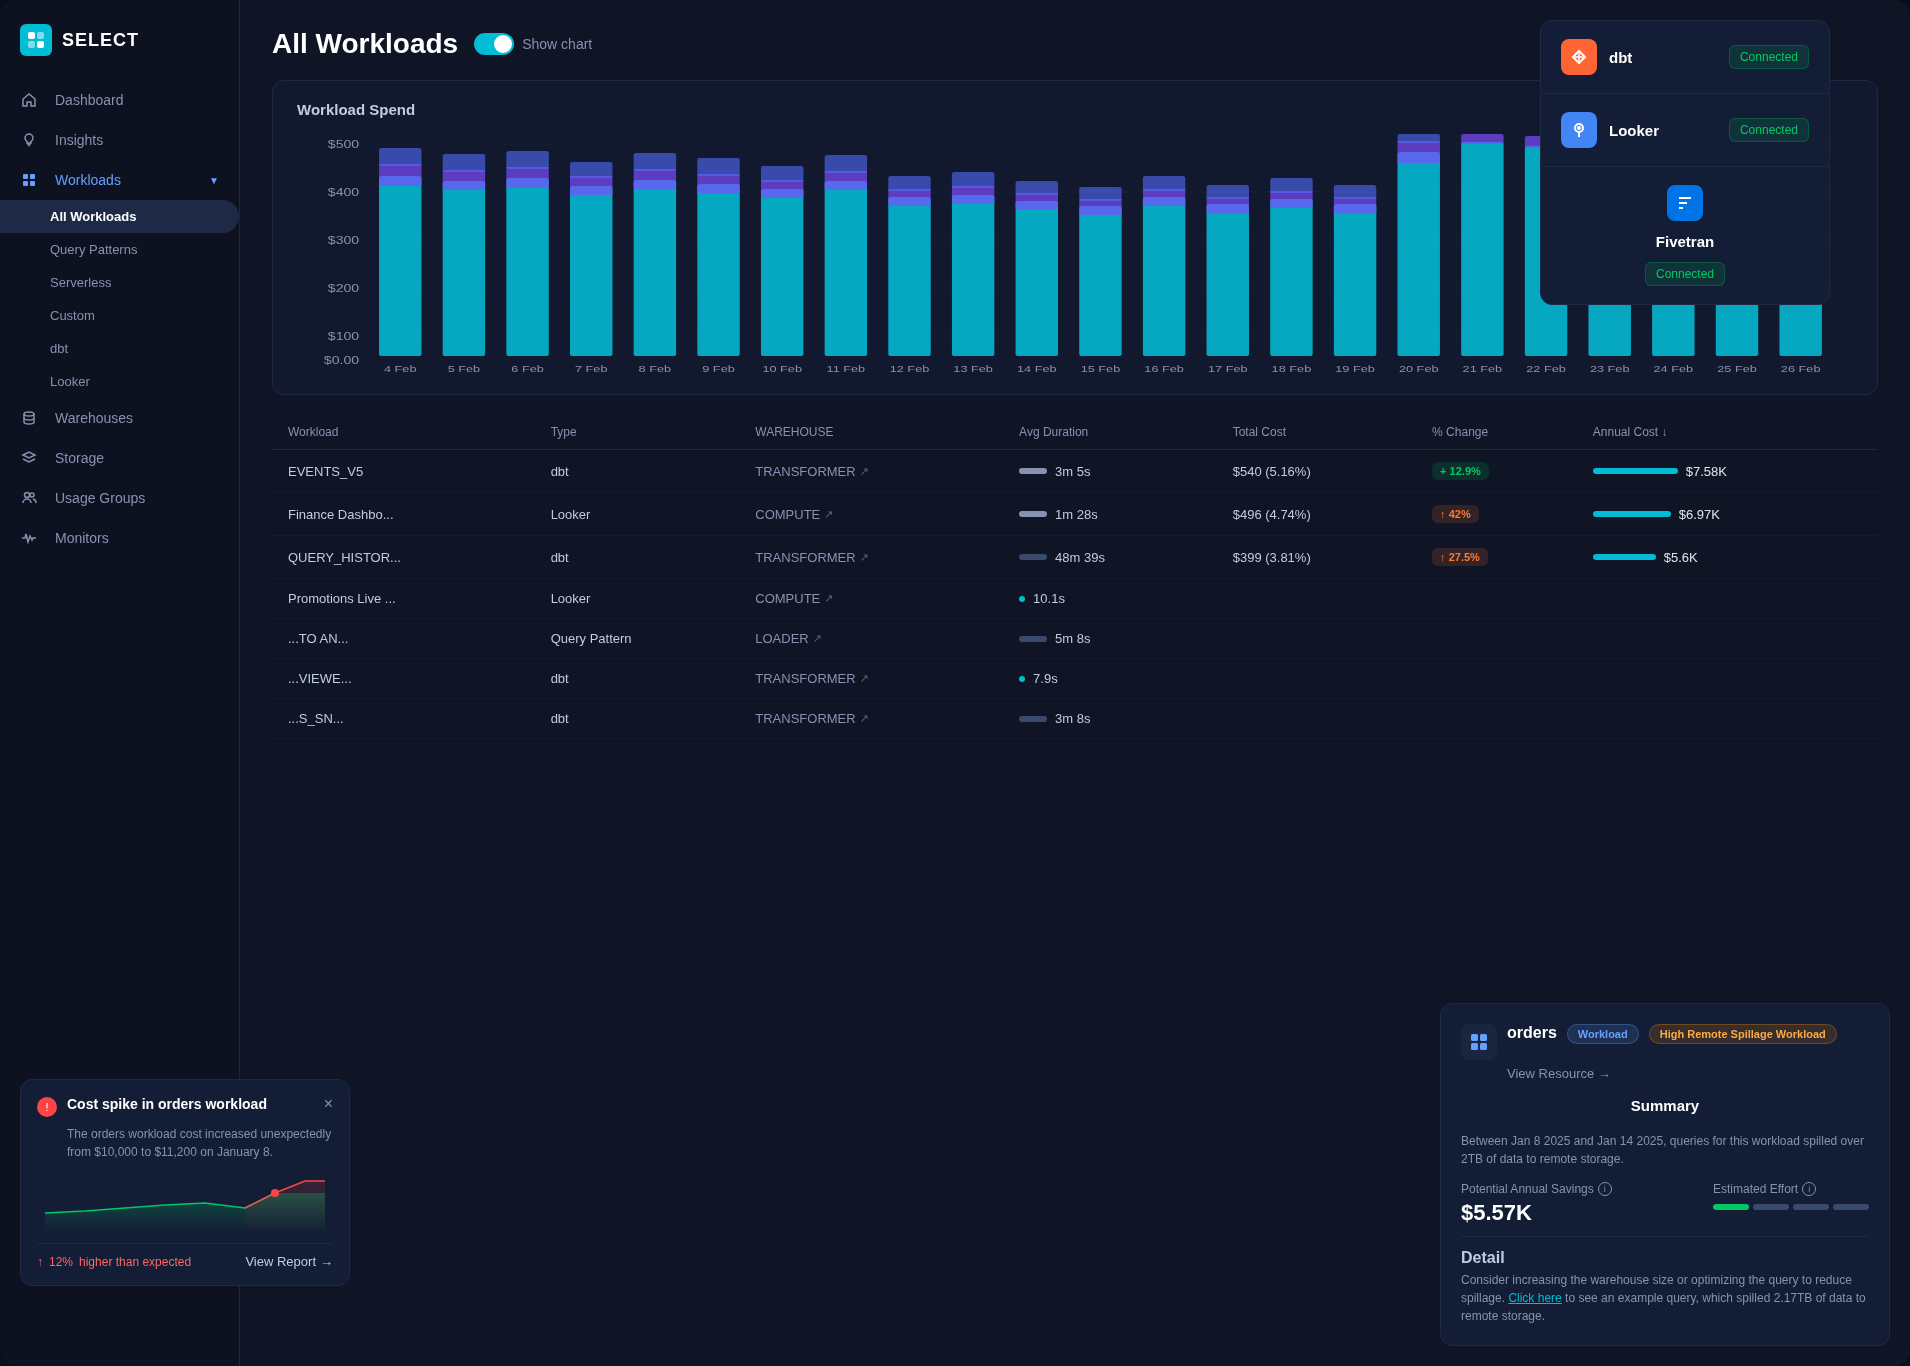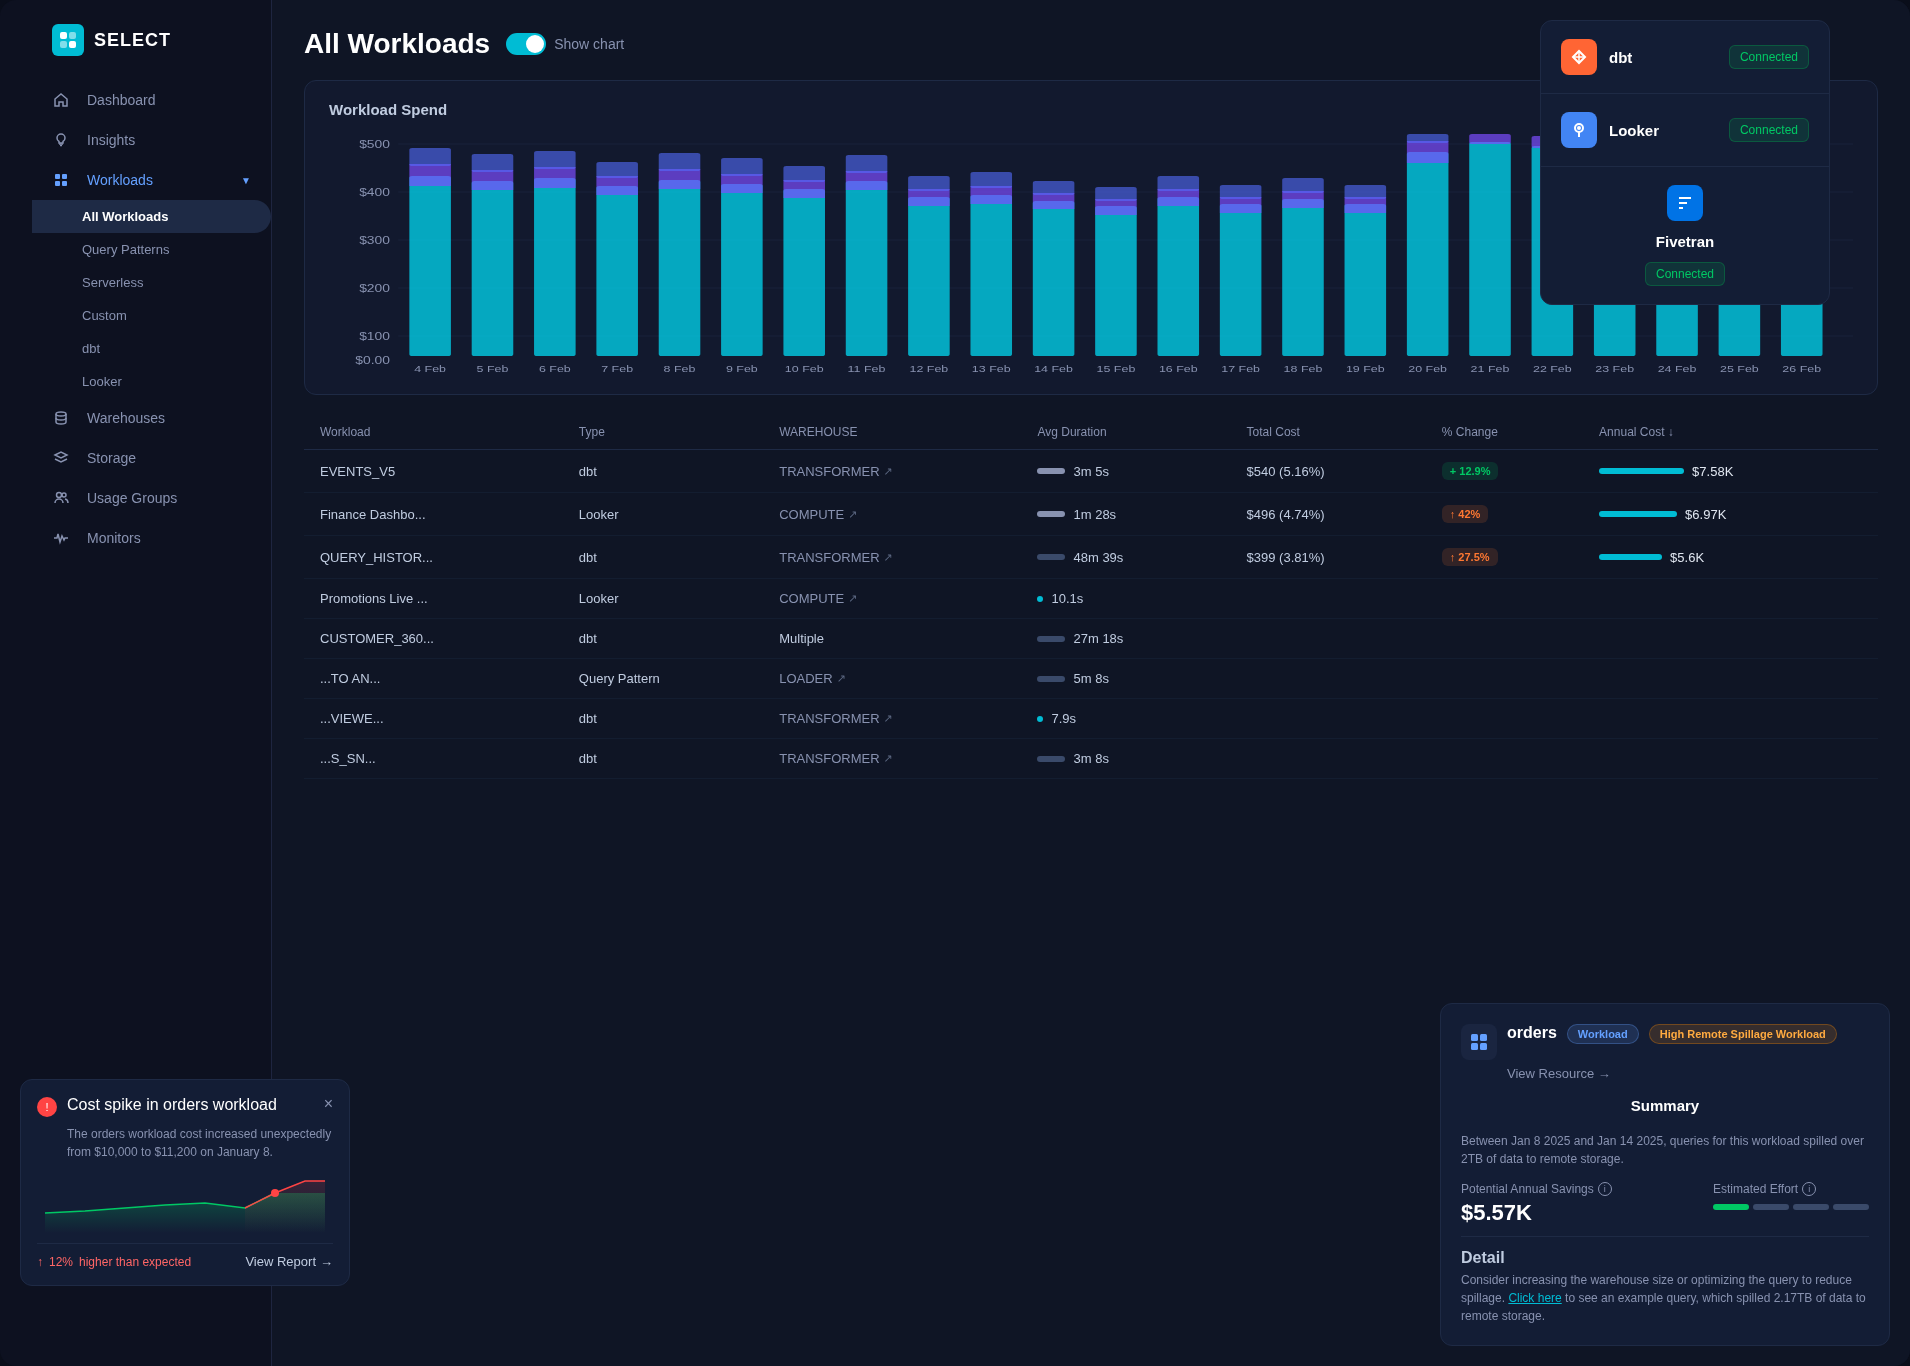"SELECT" .sidebar { margin-left: 32px -> none }
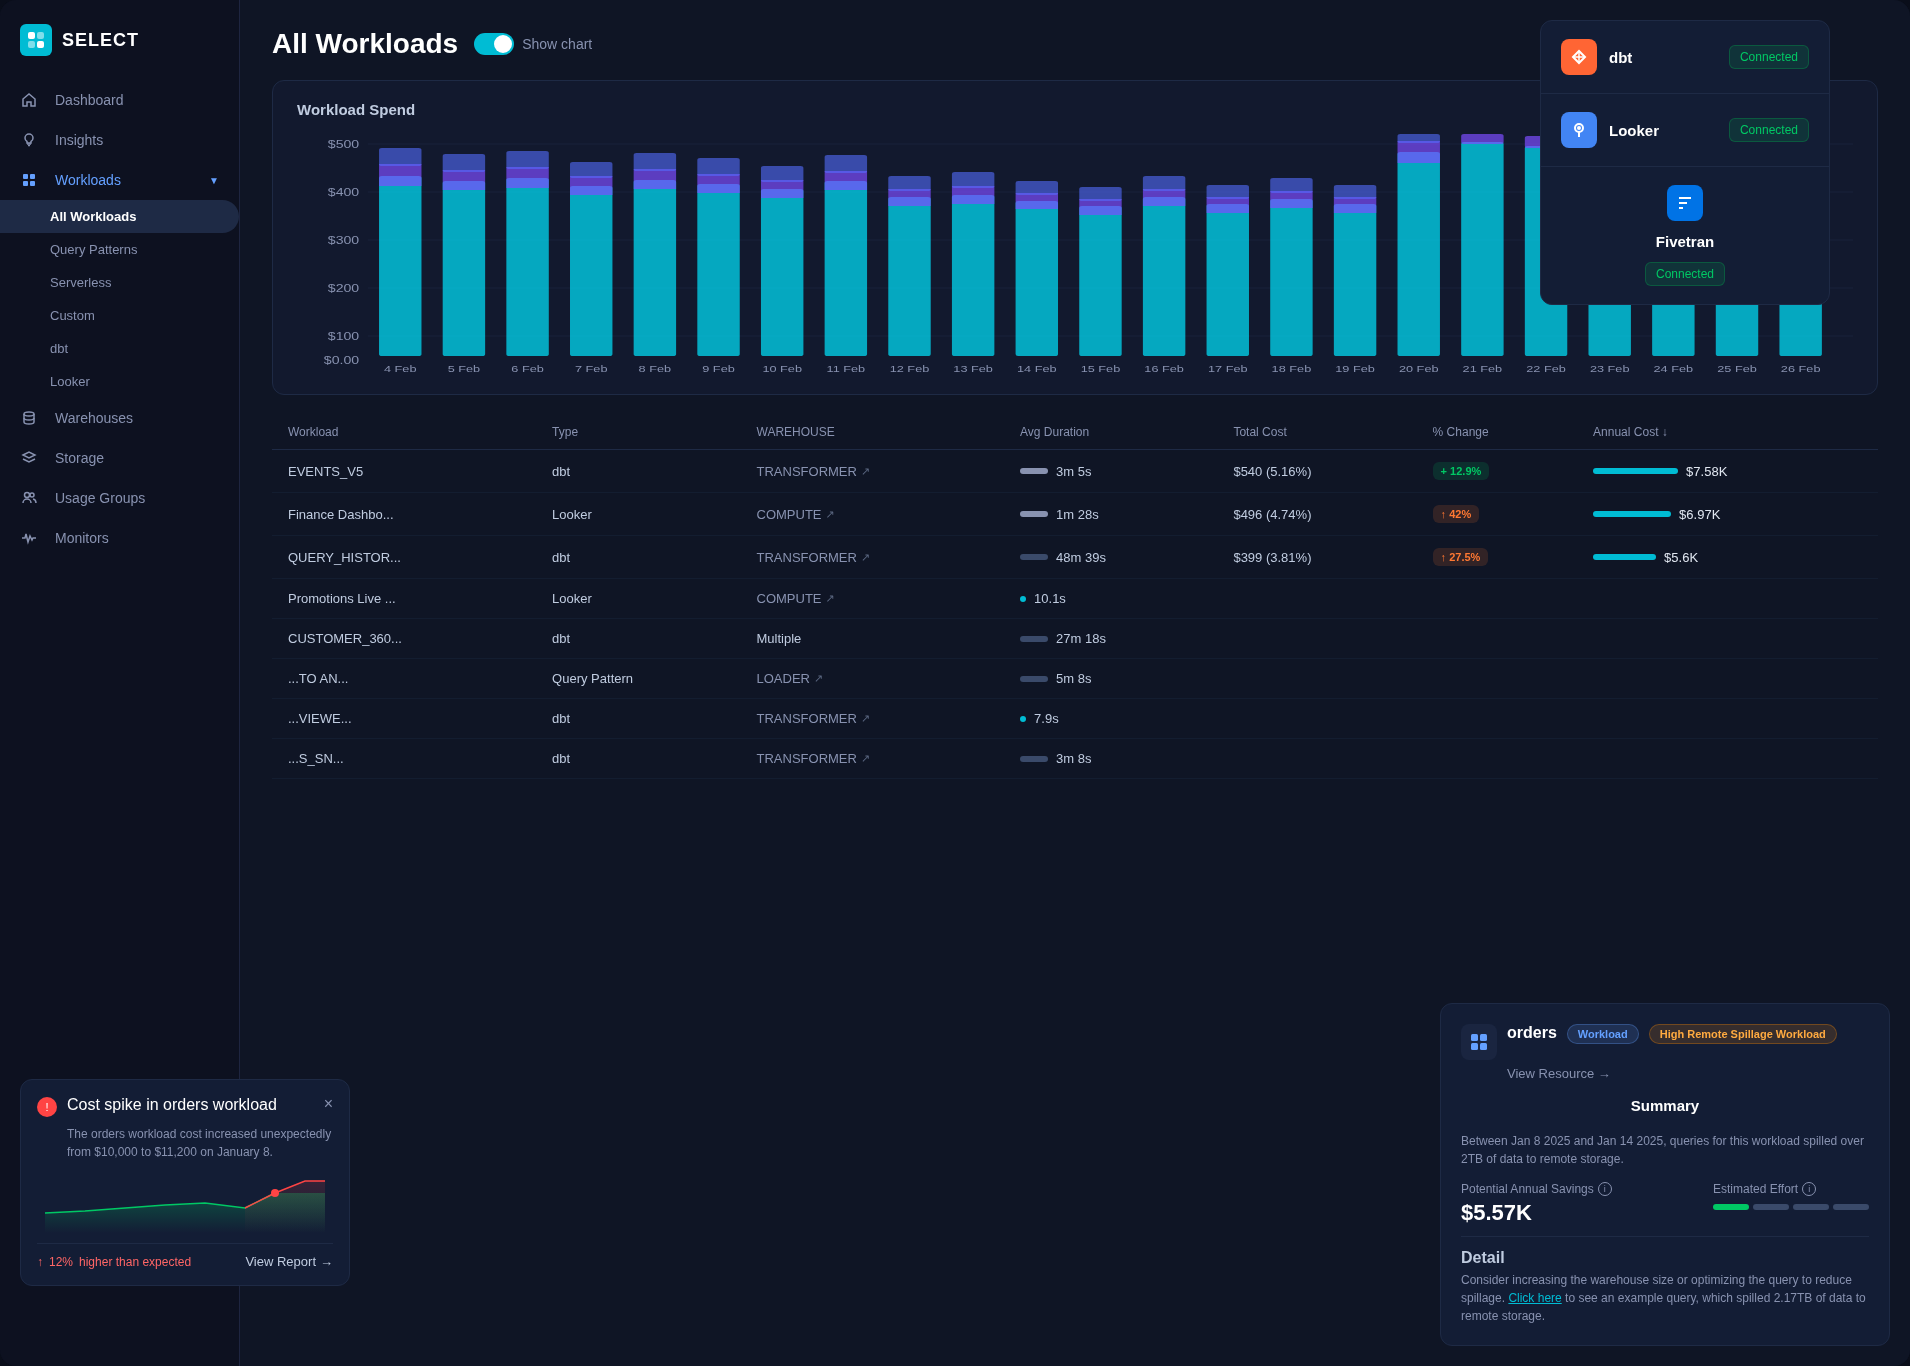"CUSTOMER_360..." tr { html: <tr> <td>CUSTOMER_360...</td> <td>dbt</td> <td>Multiple</td> <td> <div><div></div> 27m 18s</div> </td> <td></td> <td></td> <td></td> </tr> -> none }
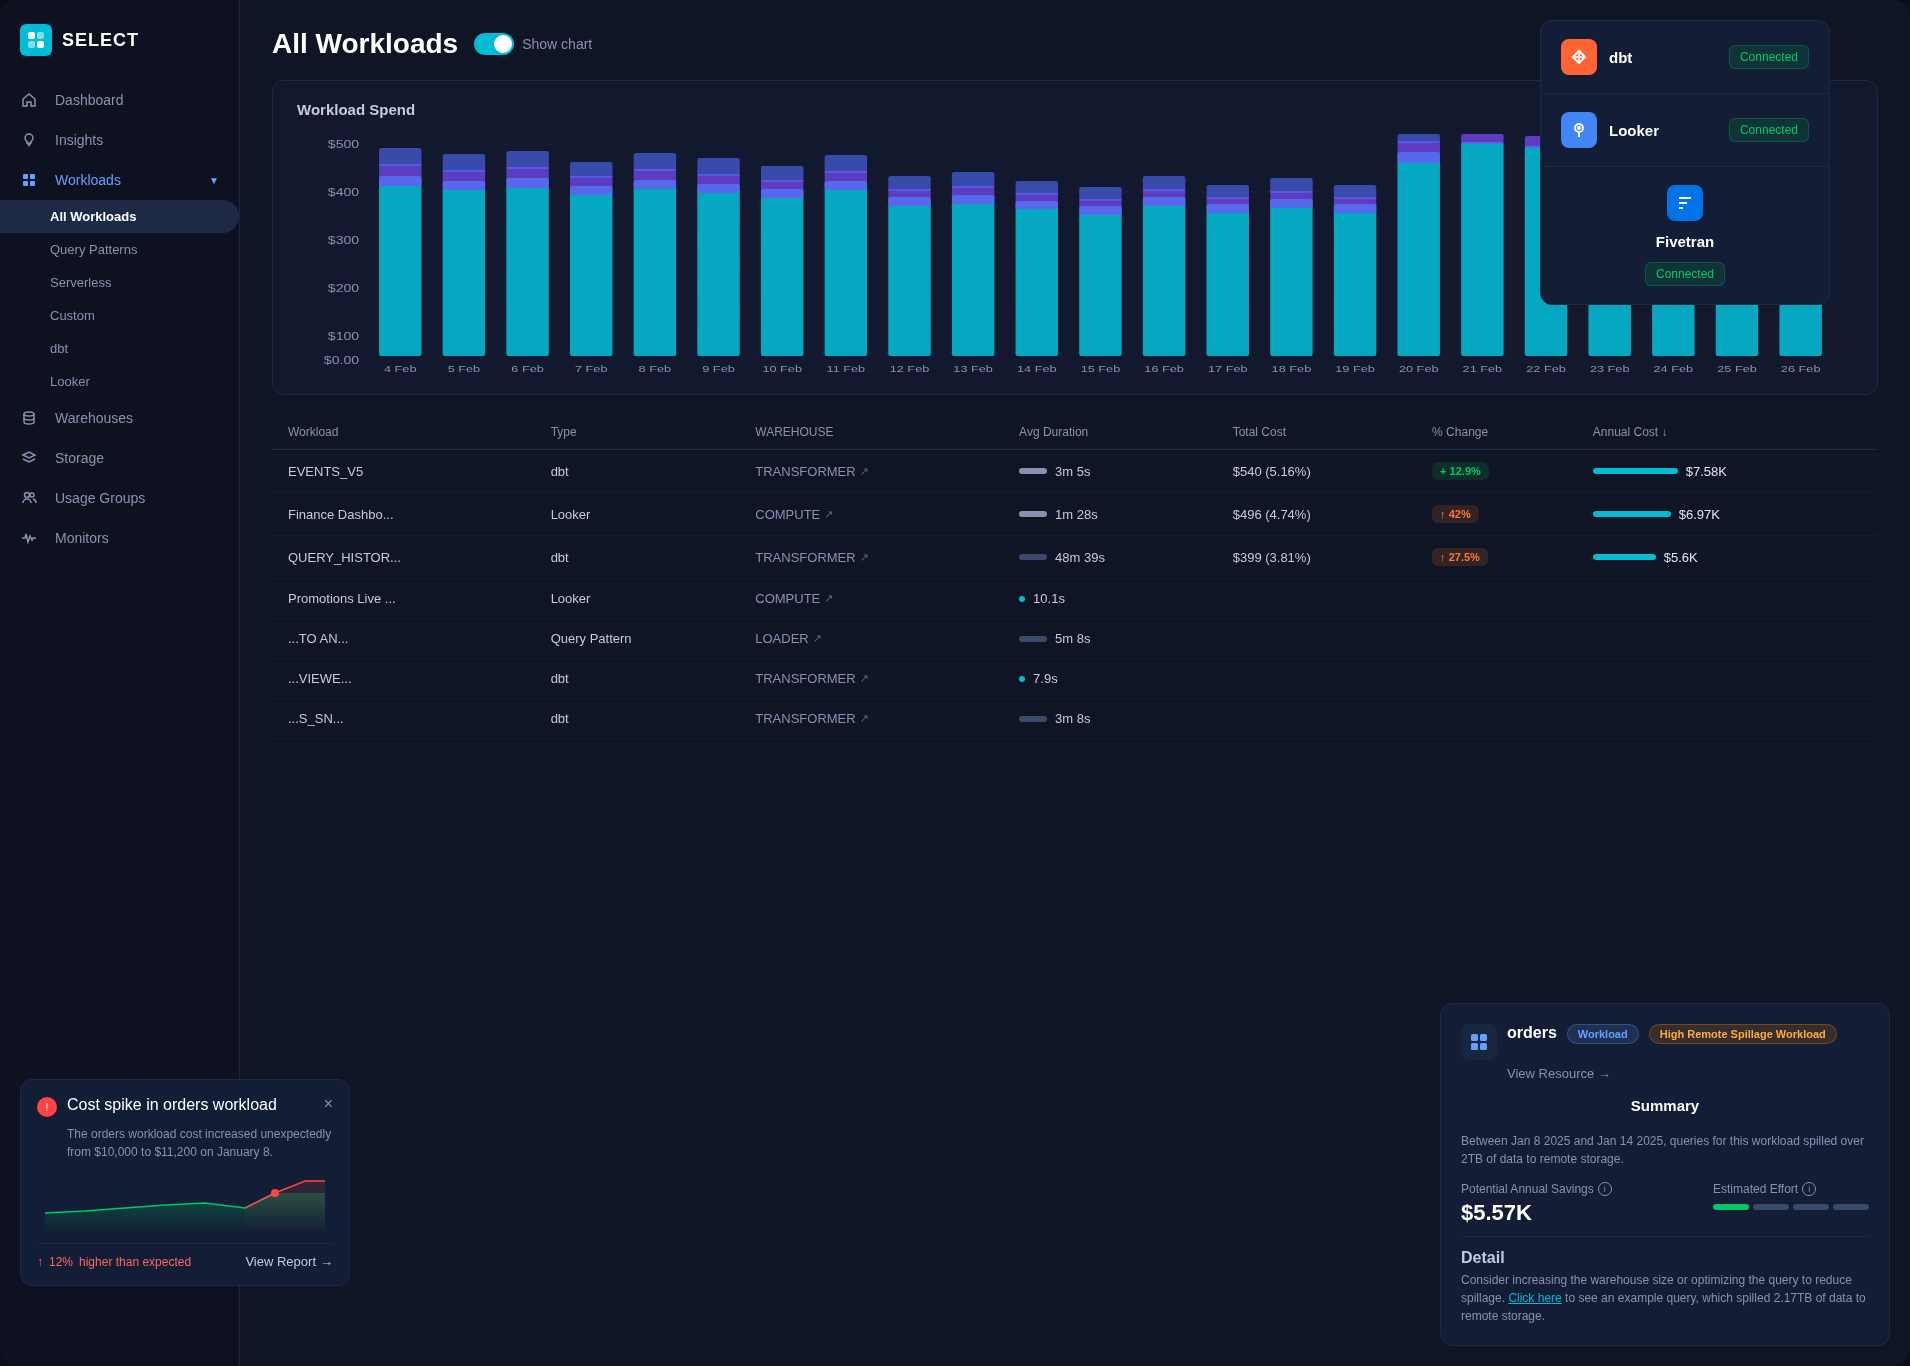"Cost spike in orders workload" .popup-title { font-size: 16px -> 14px; font-weight: 400 -> 700 }
